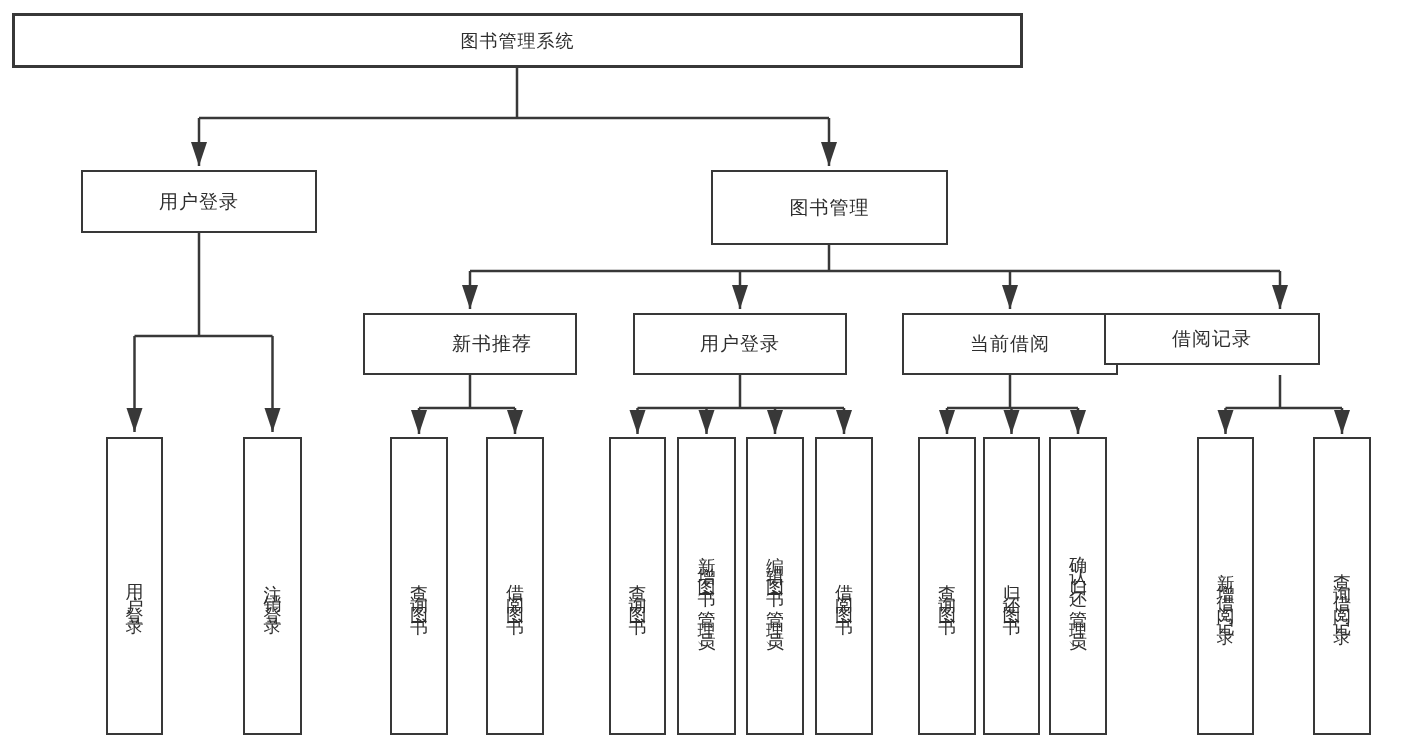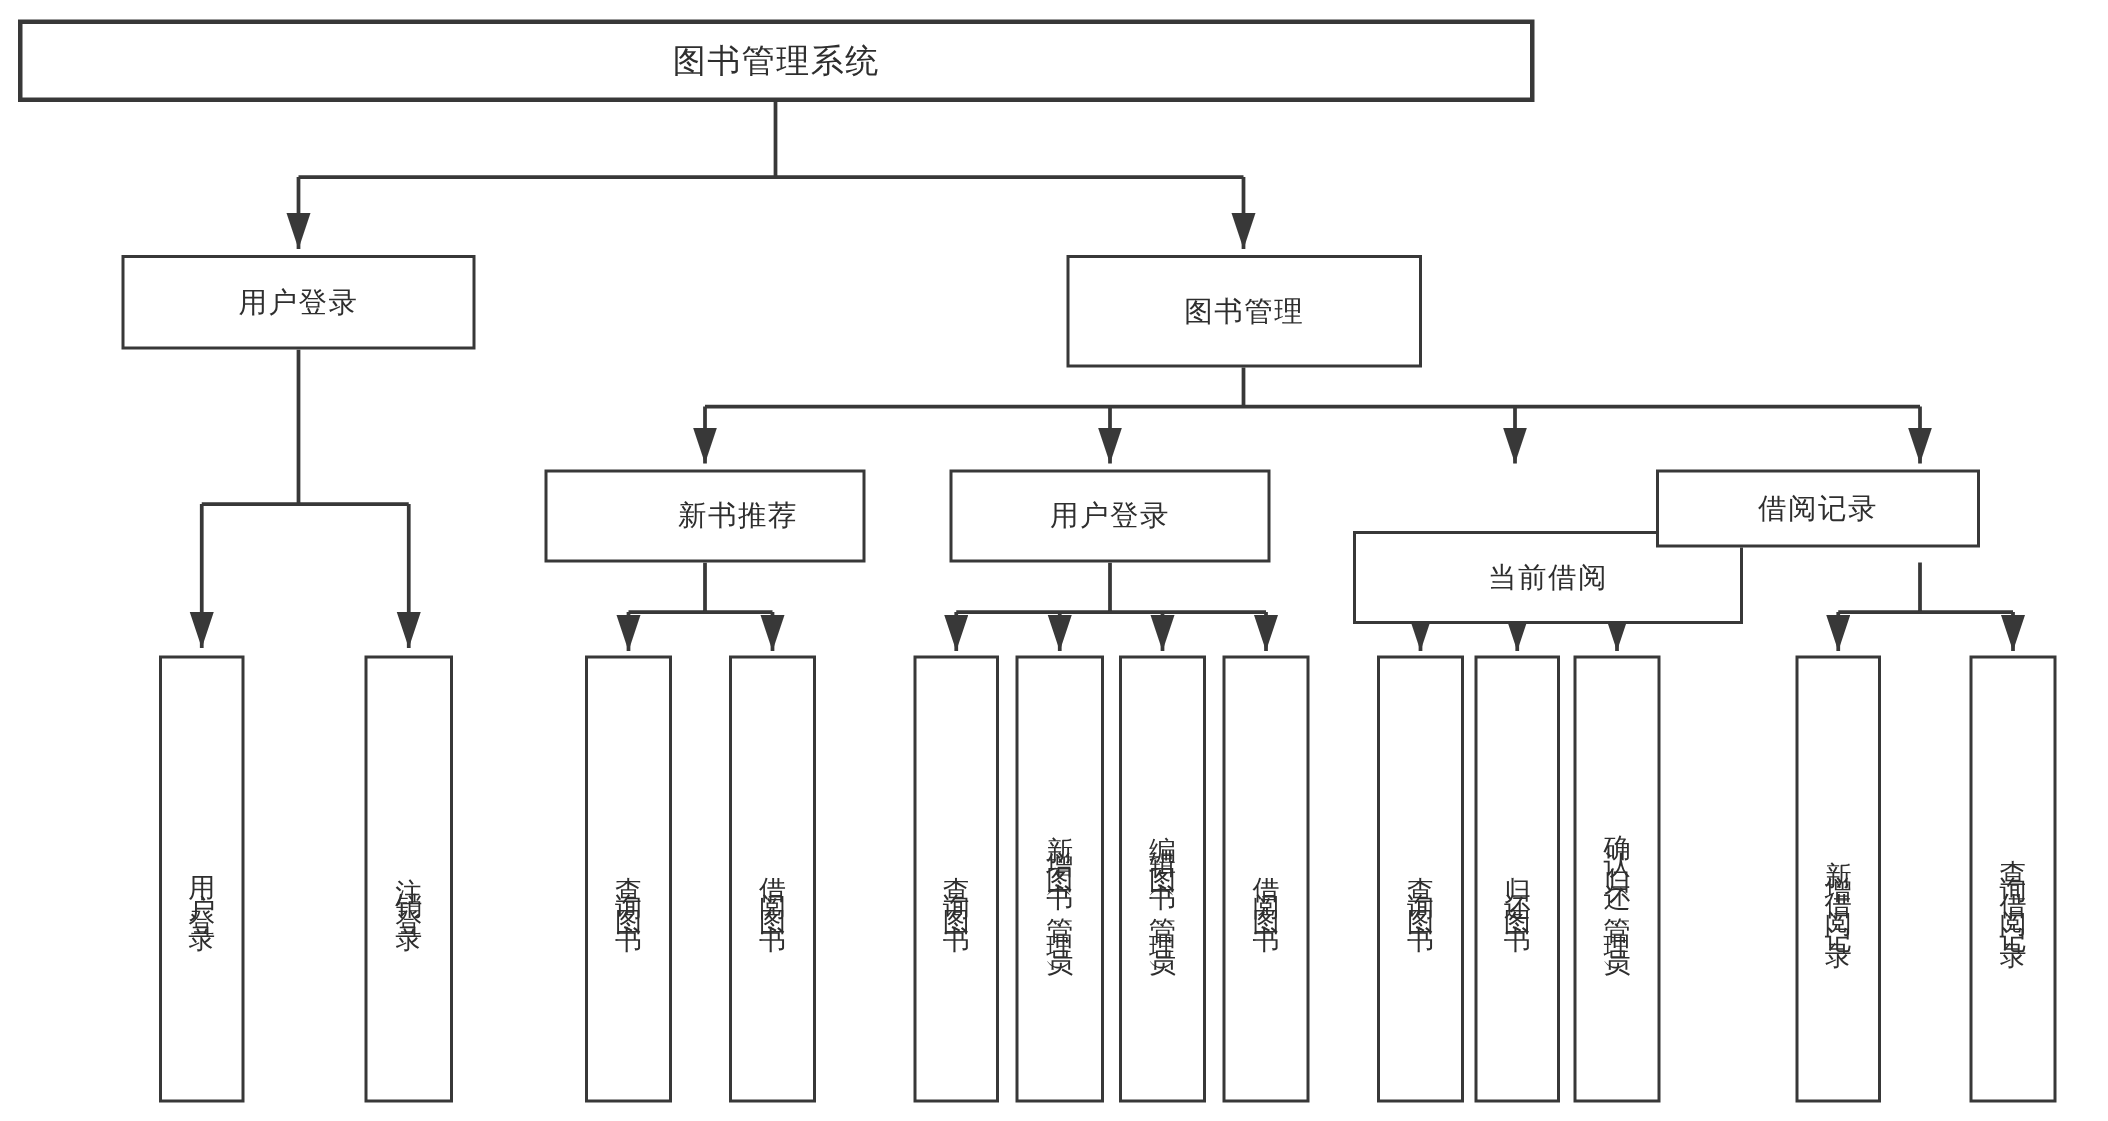"图书管理系统" .root { font-size: 22px -> 18px }
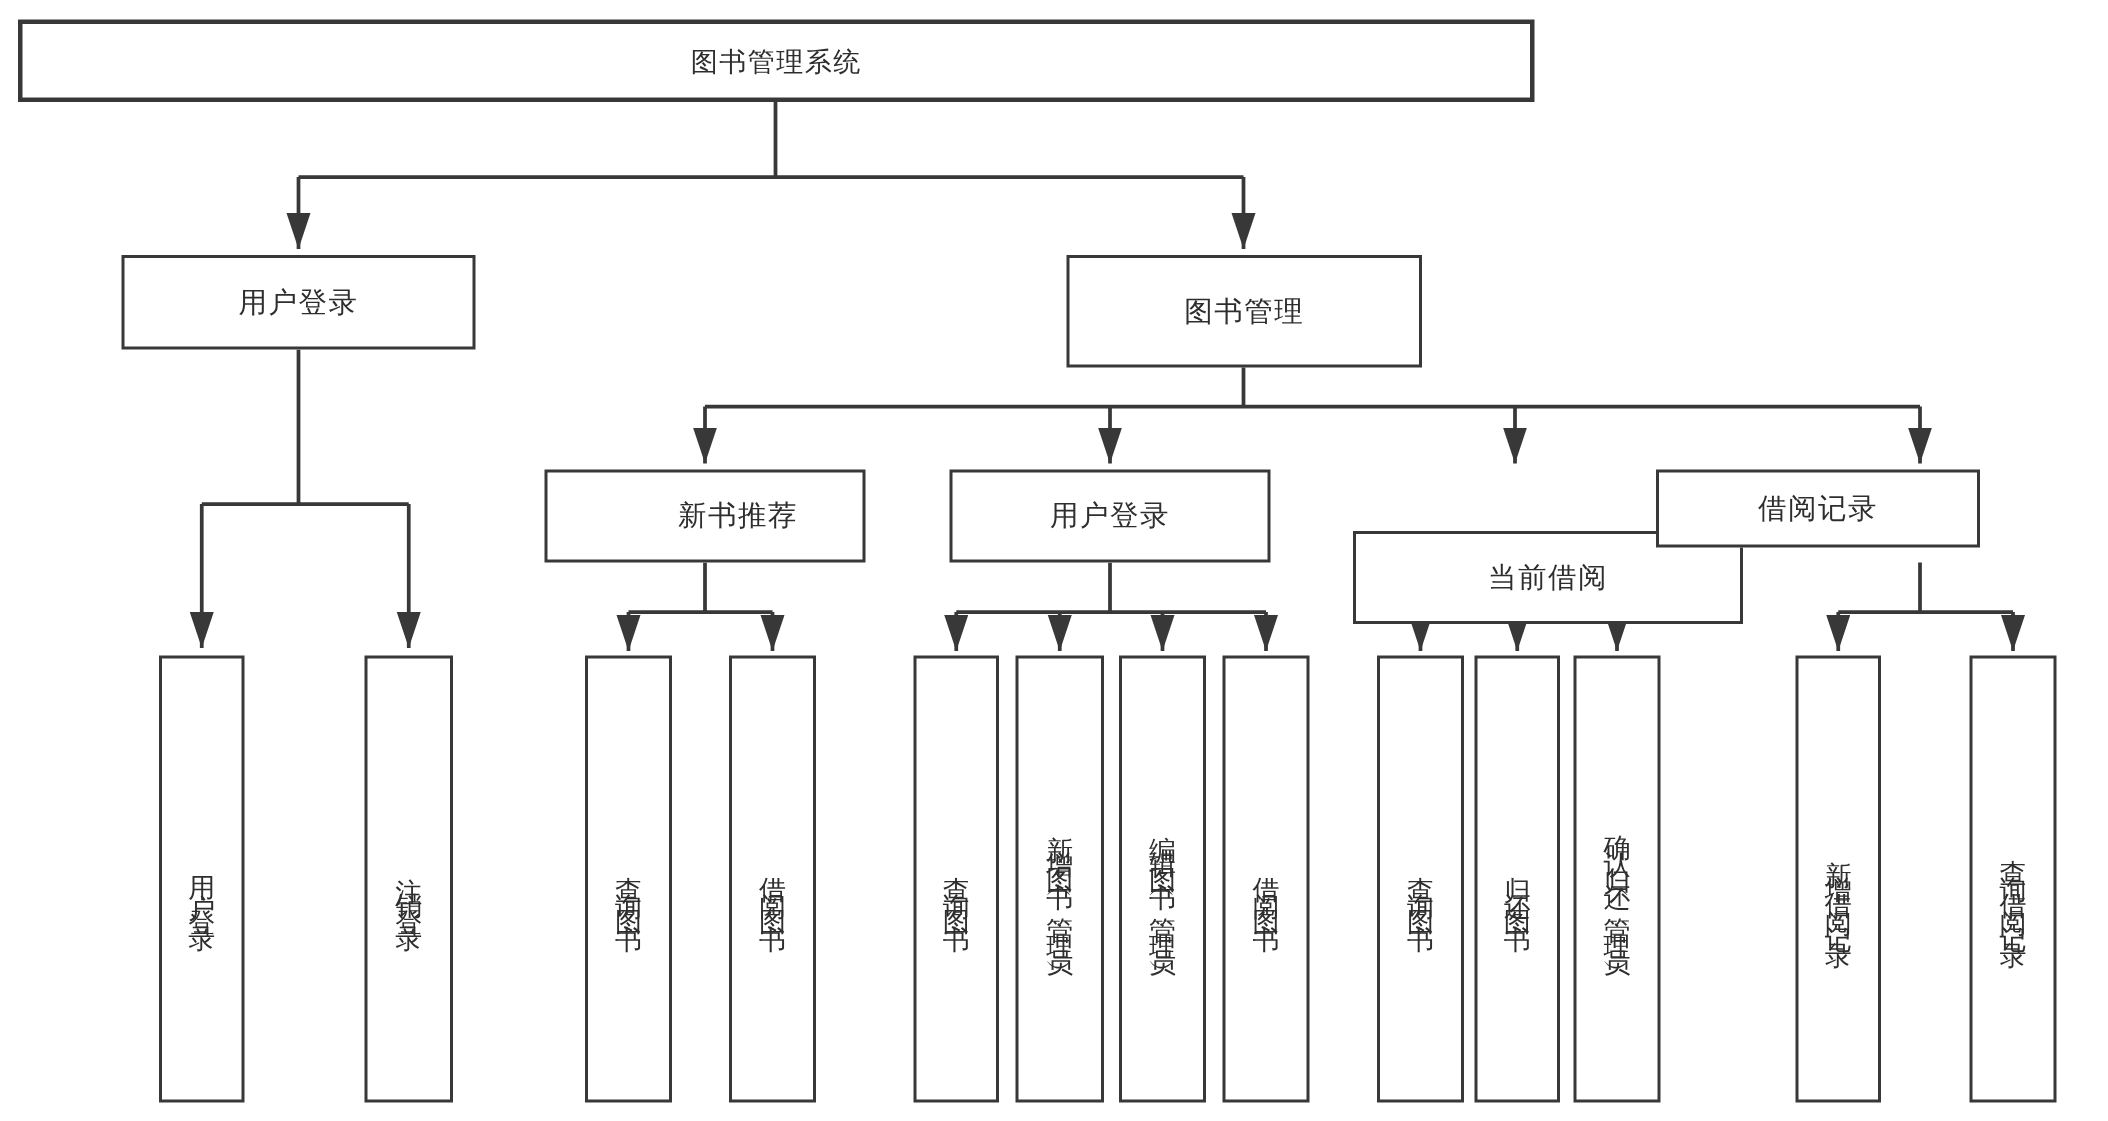"当前借阅" div.node { margin-top: 41px -> none; width: 260px -> 216px }
